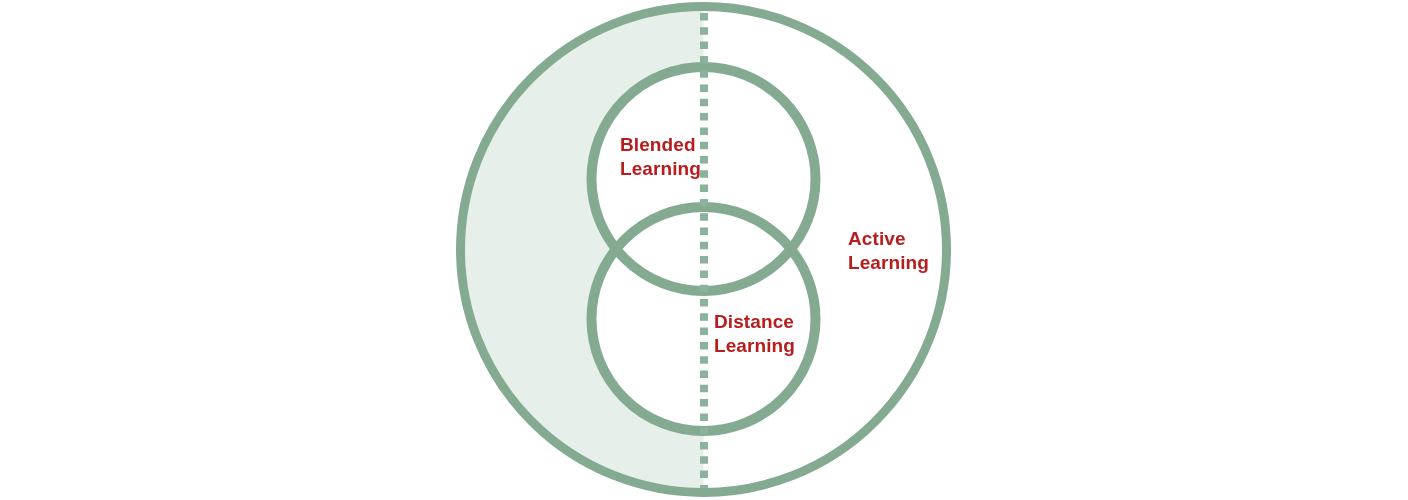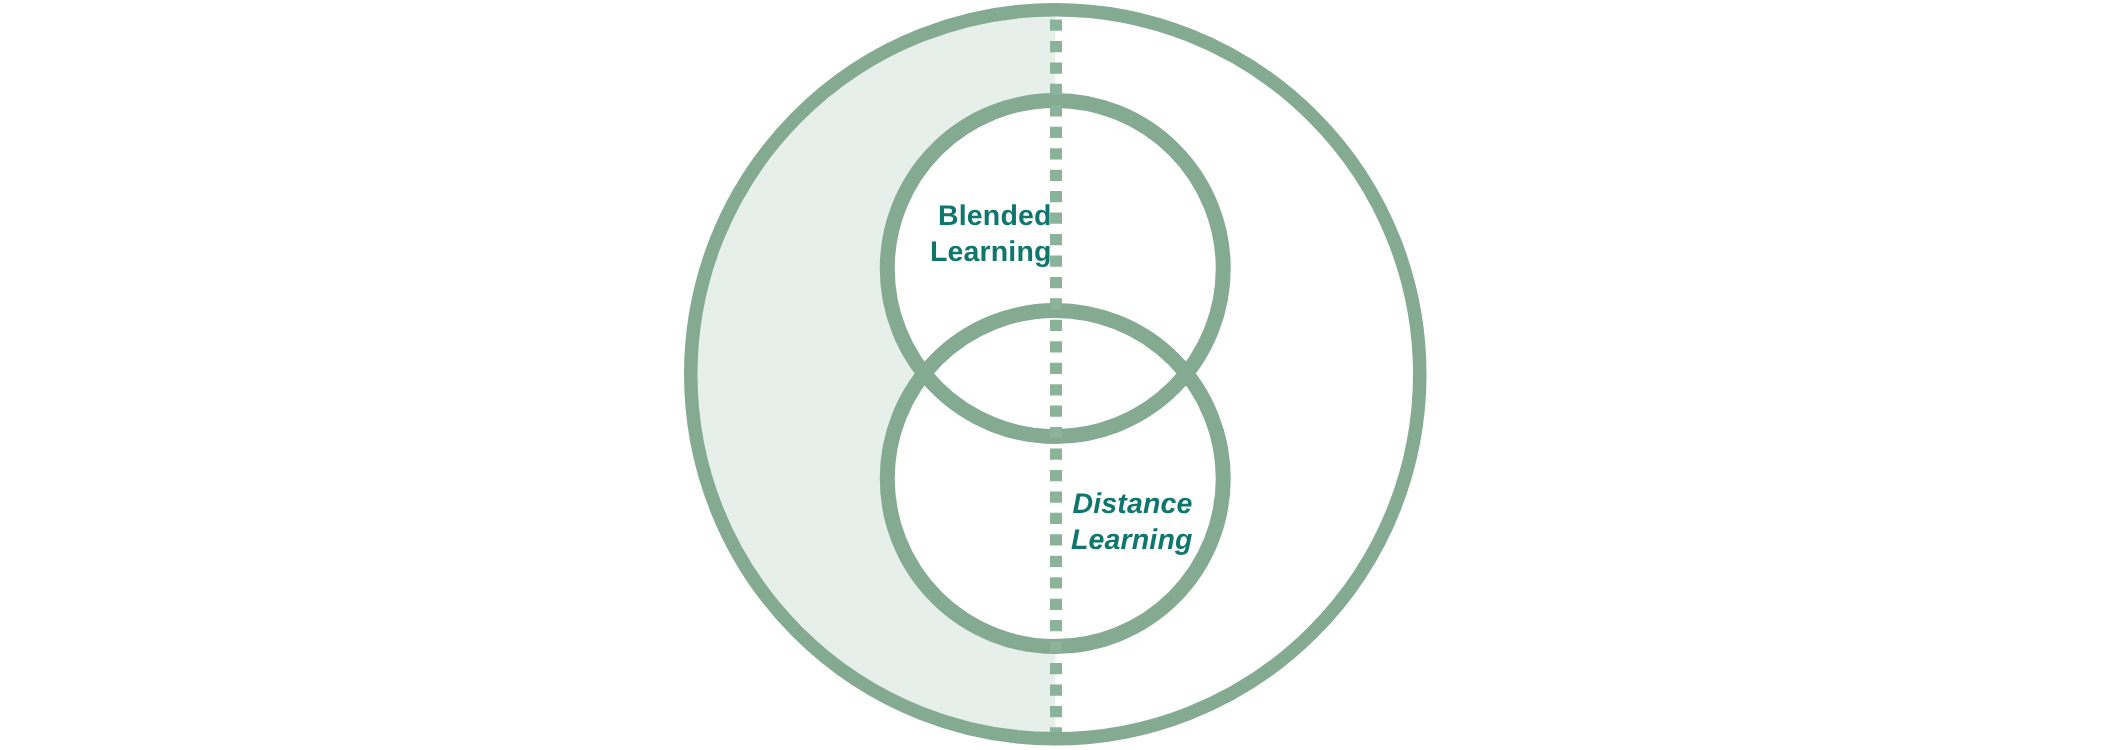"Blended Learning" .label { color: #0f766e -> #b91c1c; text-align: right -> left }
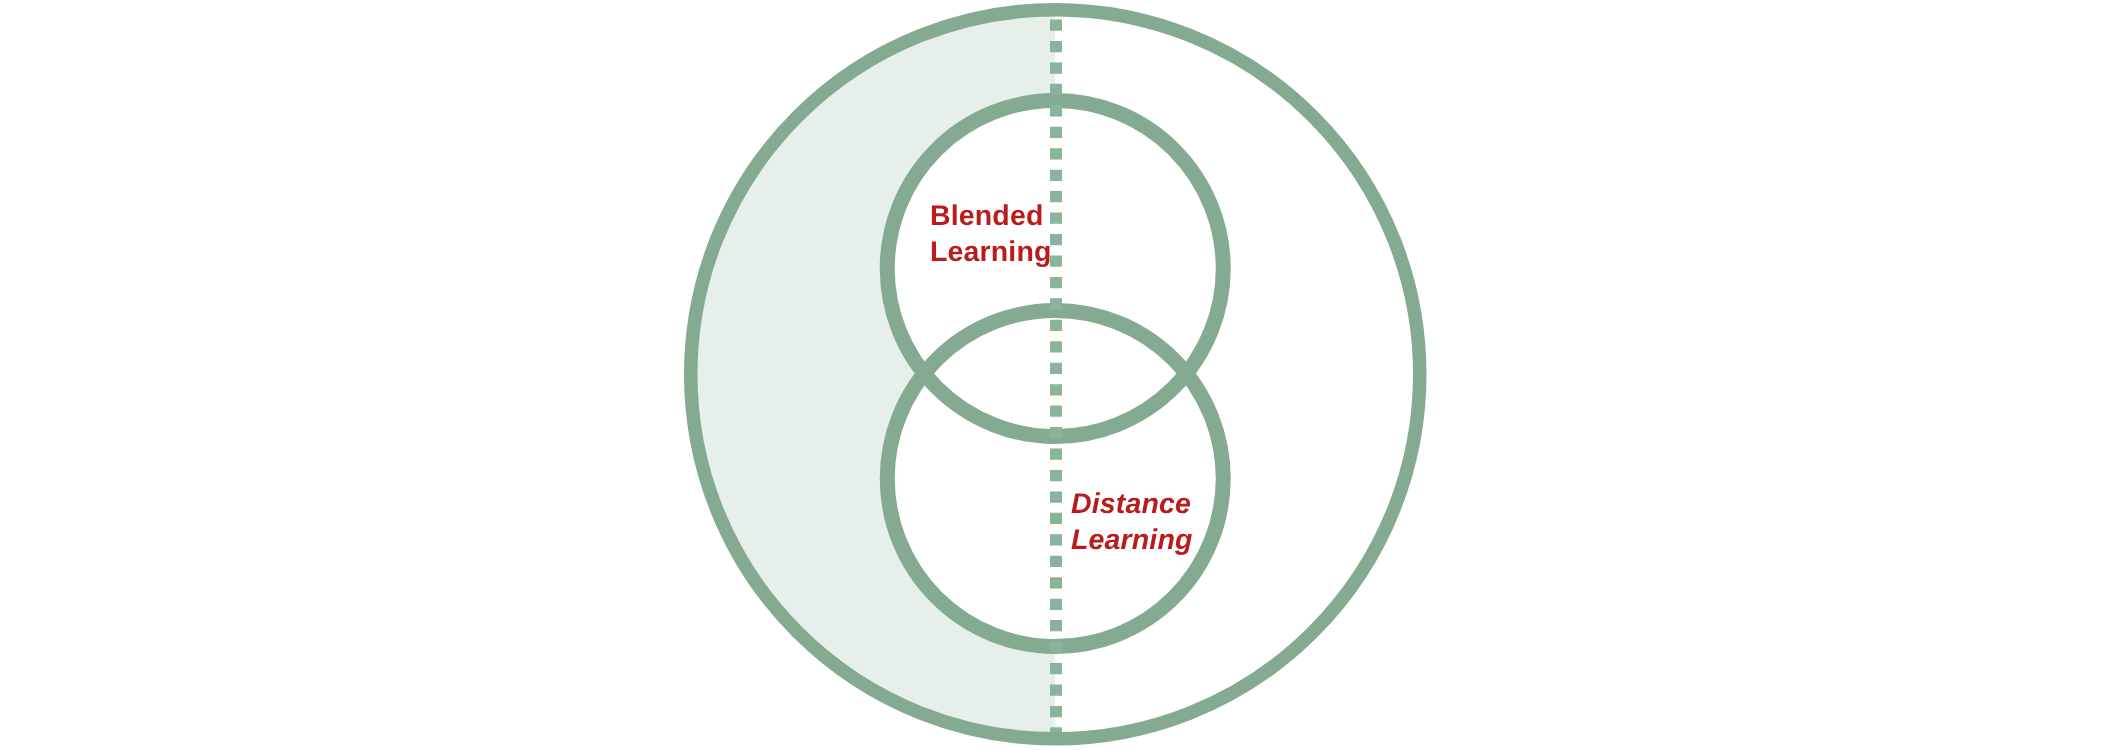"Active Learning" div.label { html: none -> <div>Active Learning</div> }
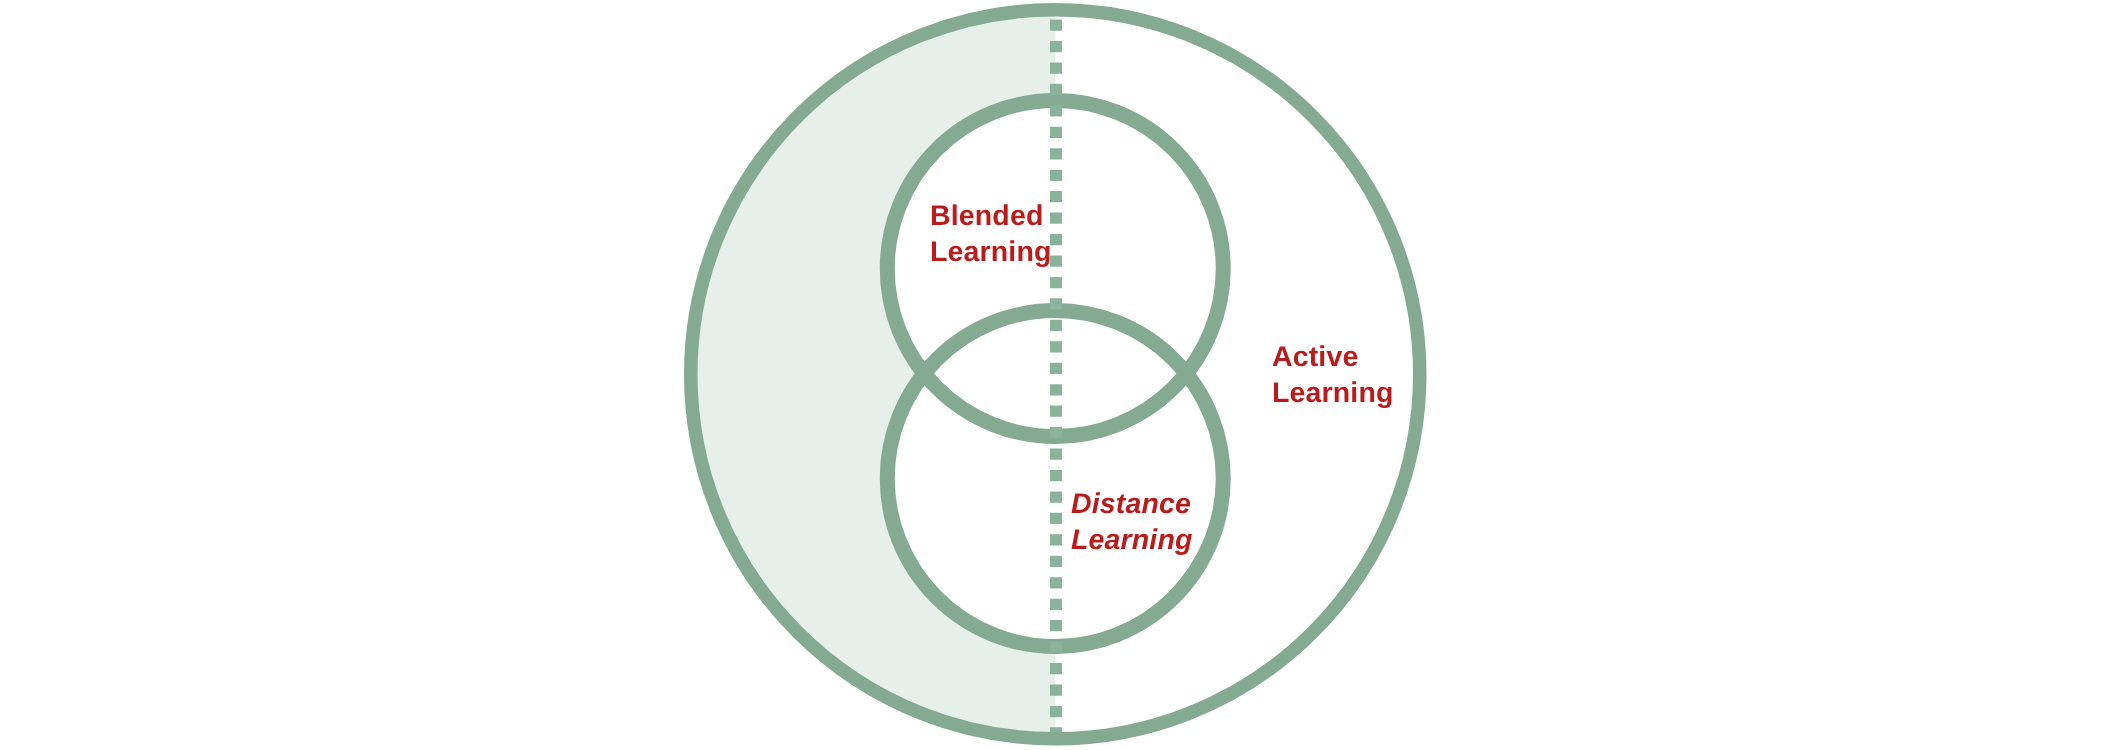"Distance Learning" .label.distance { font-style: italic -> none; top: 325px -> 310px }
